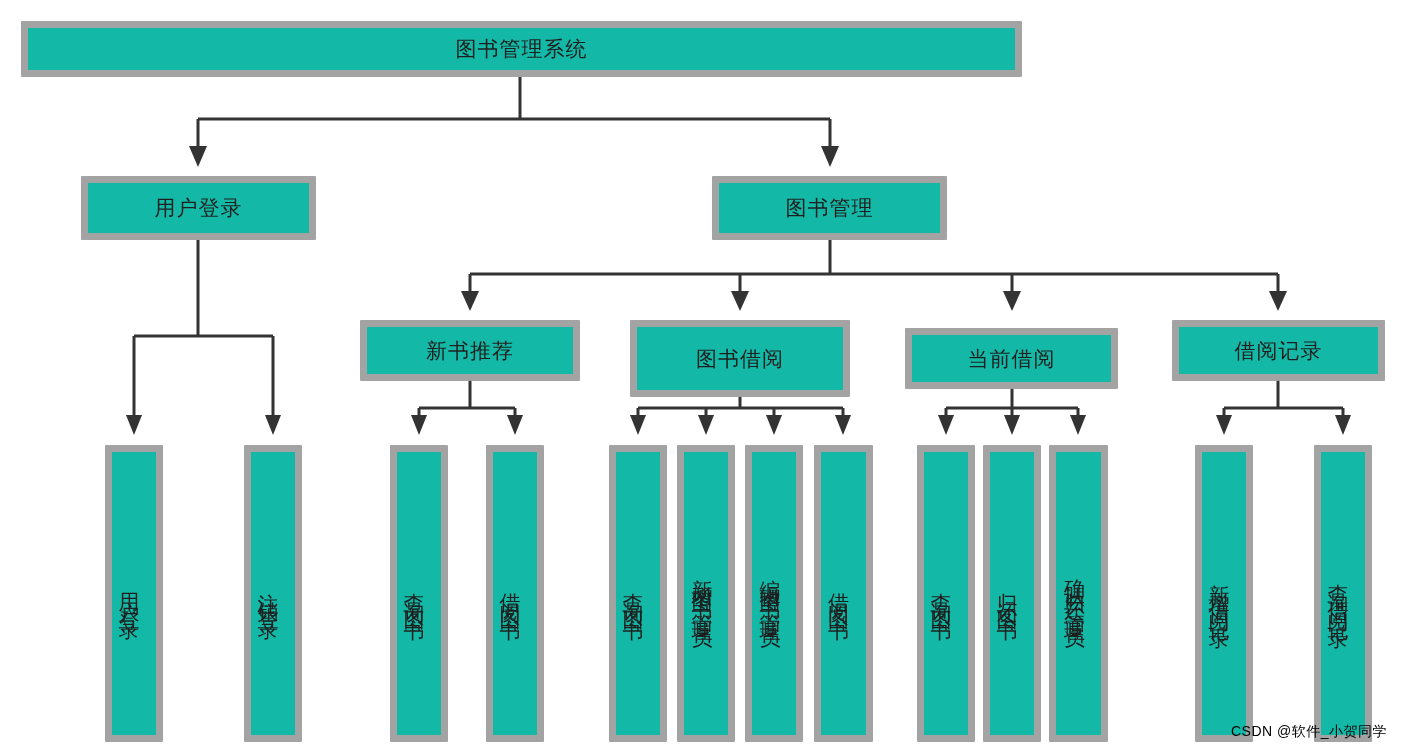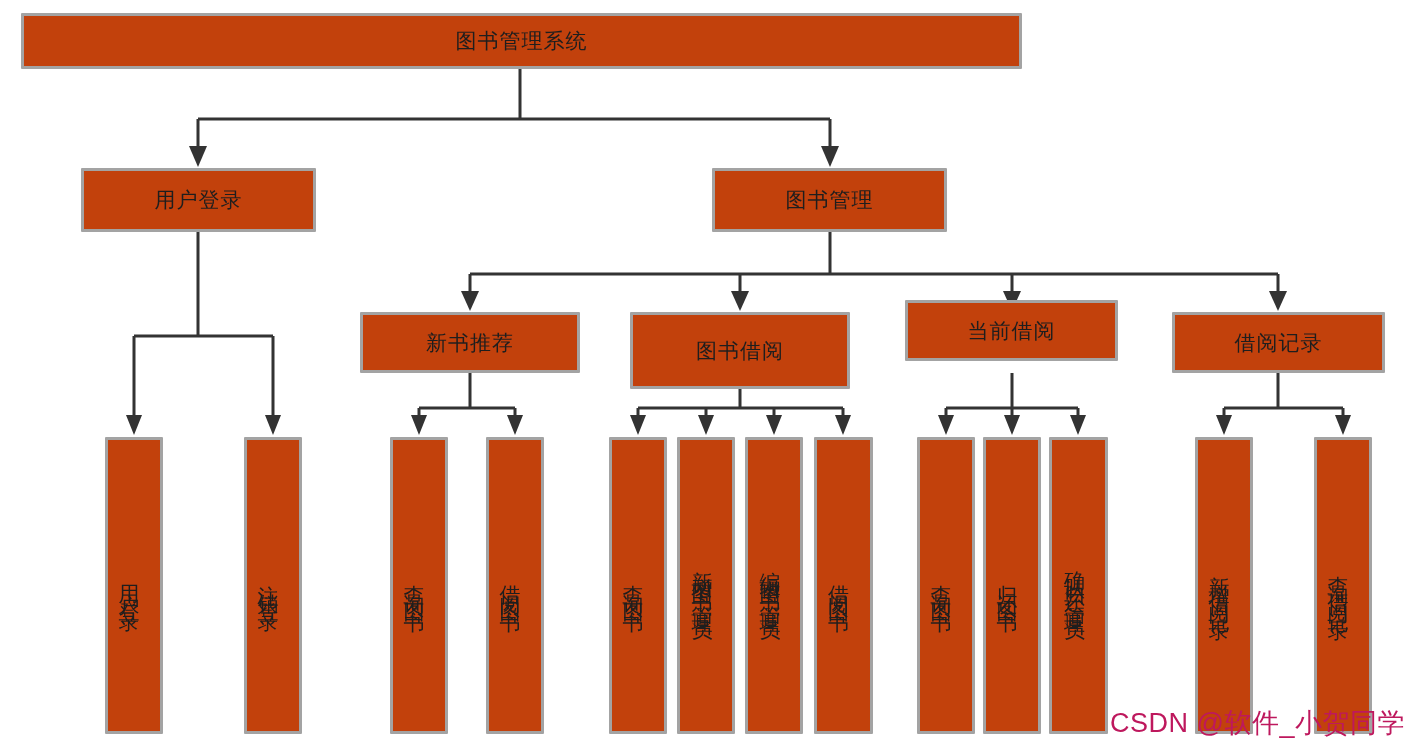"图书管理系统" .node { background: #c2410c -> #14b8a6; border: 3px solid #a3a3a3 -> 7px solid #a3a3a3; margin-top: none -> 8px }
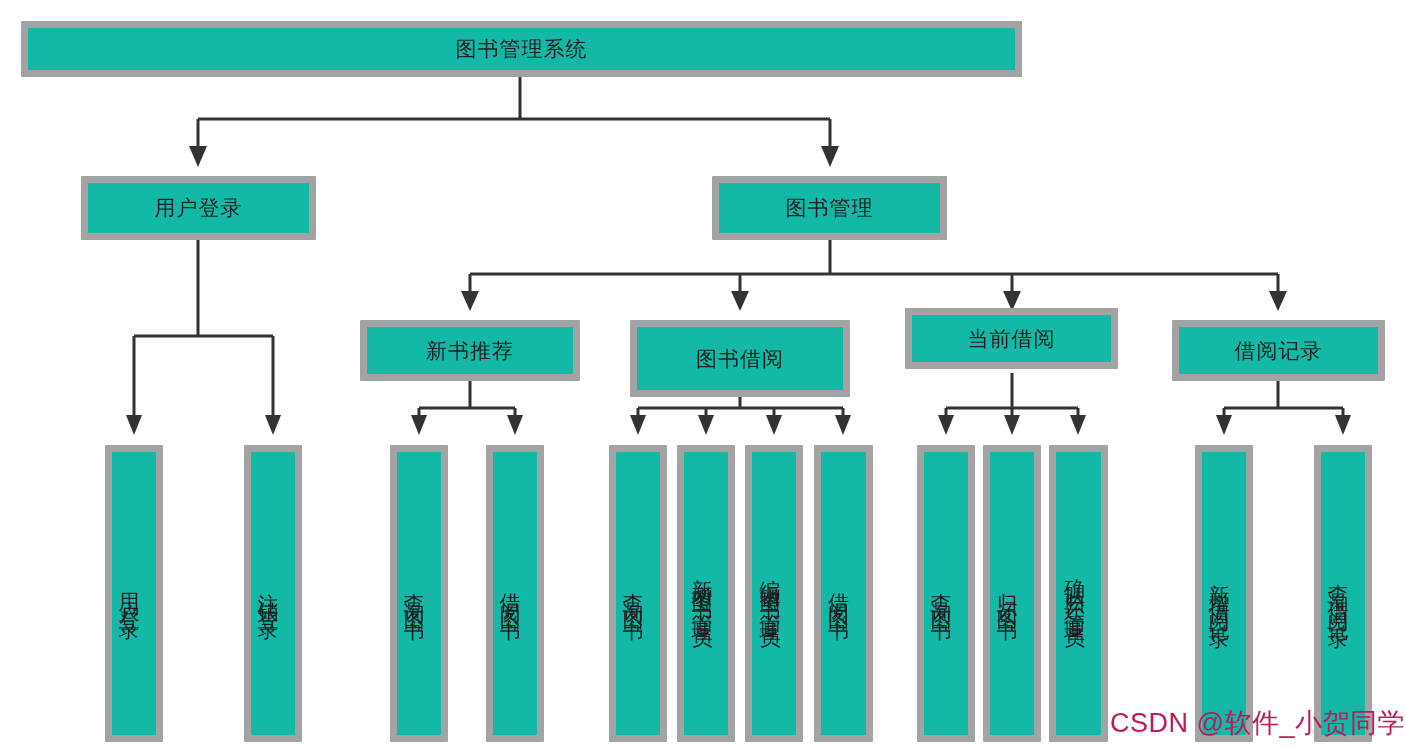"当前借阅" div.node { top: 300px -> 320px }
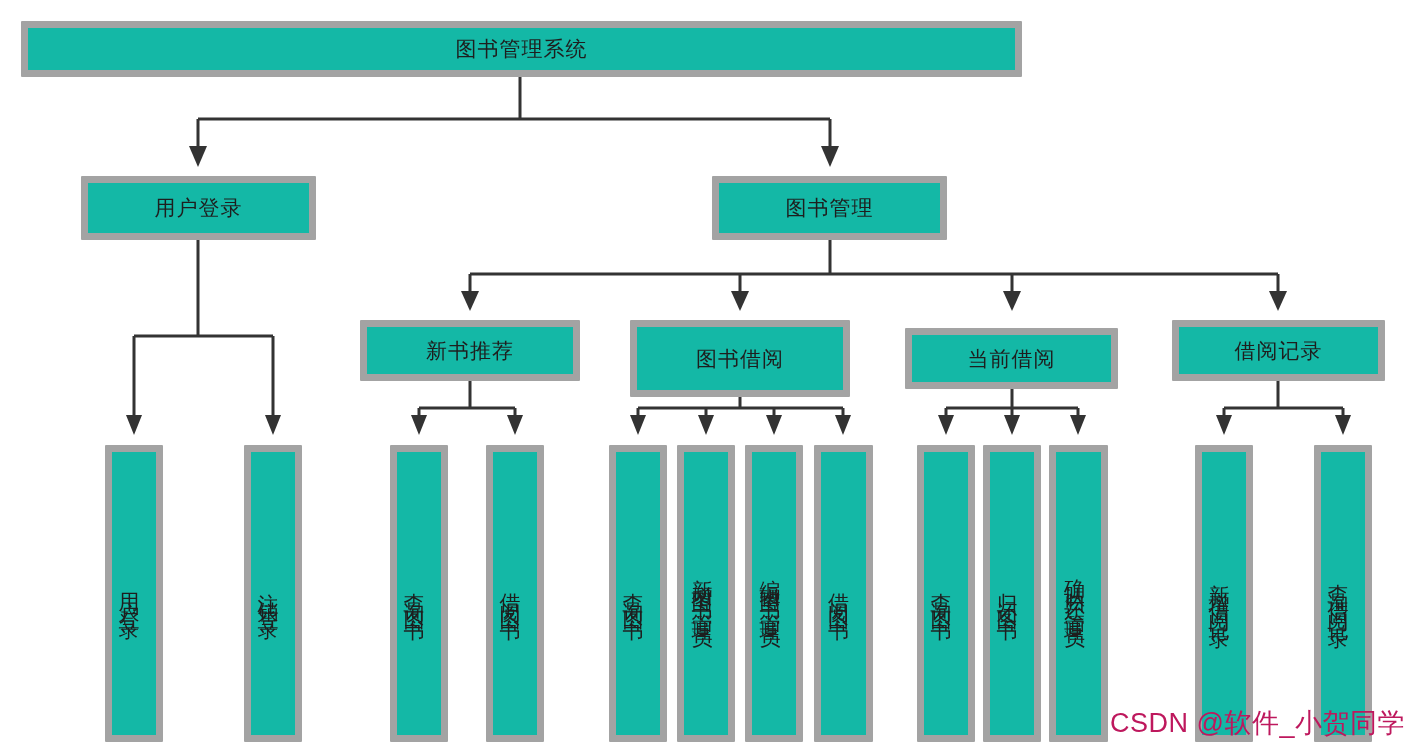"CSDN @软件_小贺同学" .watermark { color: #be185d -> #000000; font-size: 27px -> 14px; right: 0 -> 18px }
